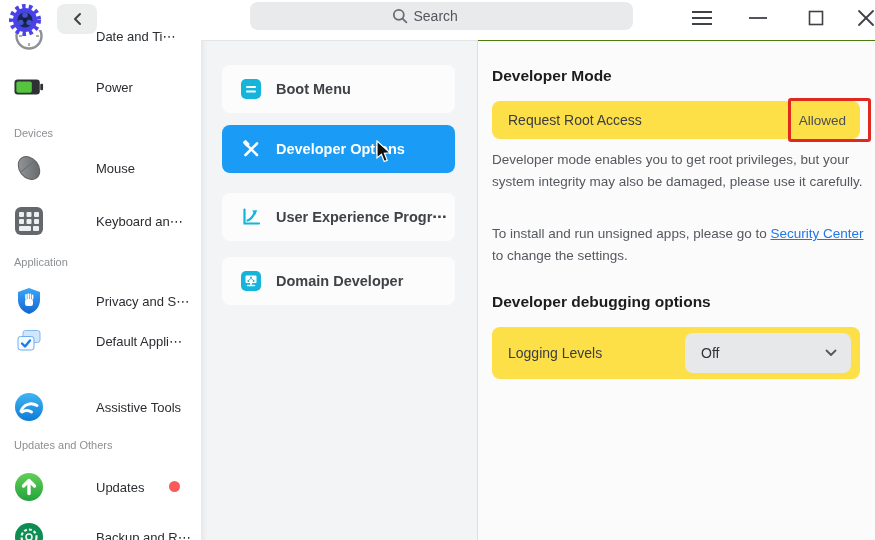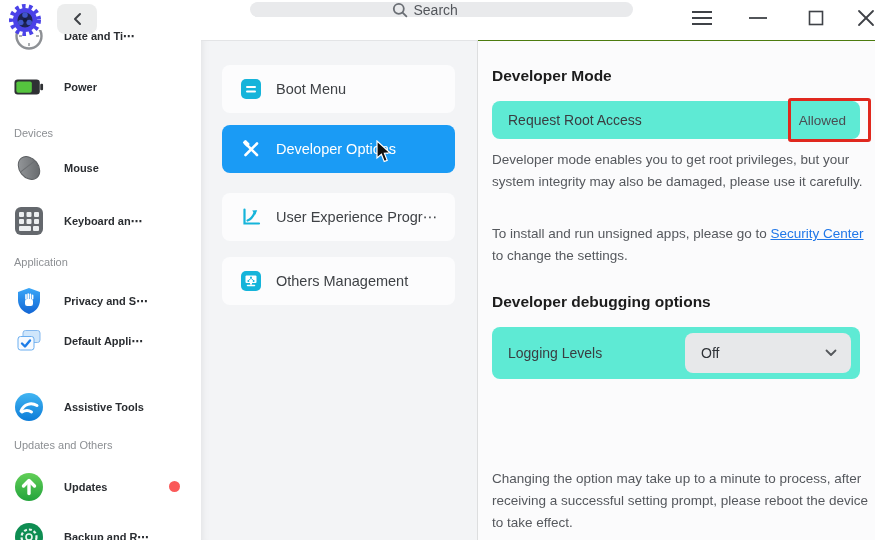"Search" .searchbox { height: 15px -> 28px }
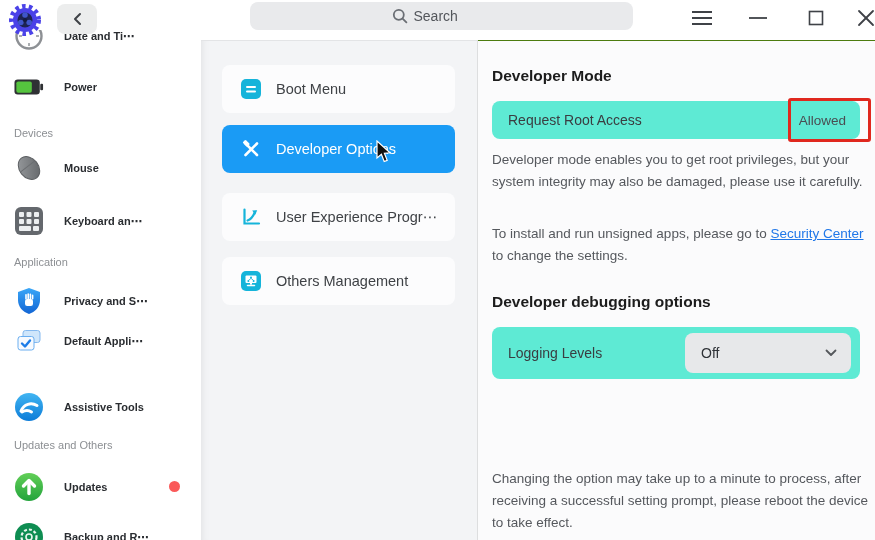"Date and Ti⋯" .srow .slbl { font-size: 11px -> 13px; font-weight: 700 -> 400; margin-left: none -> 32px }
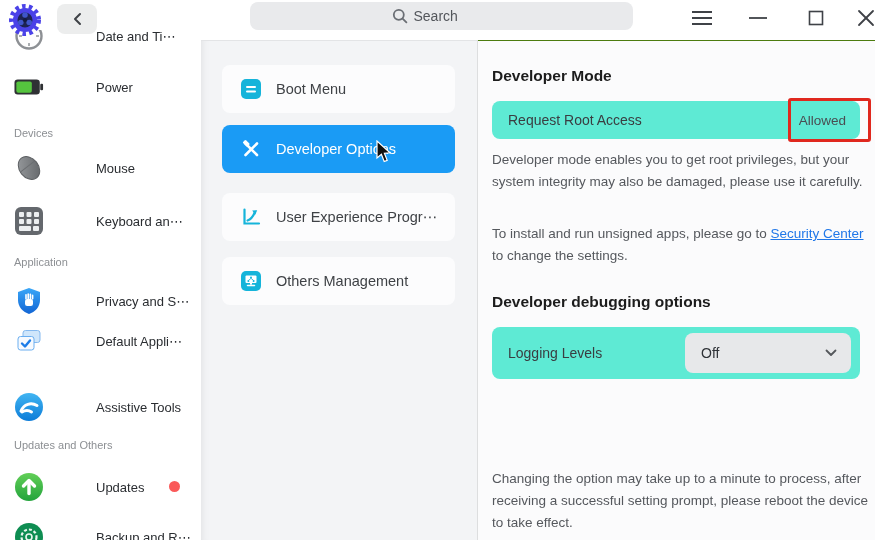"Boot Menu" .navcard .nlbl { font-weight: 400 -> 700 }
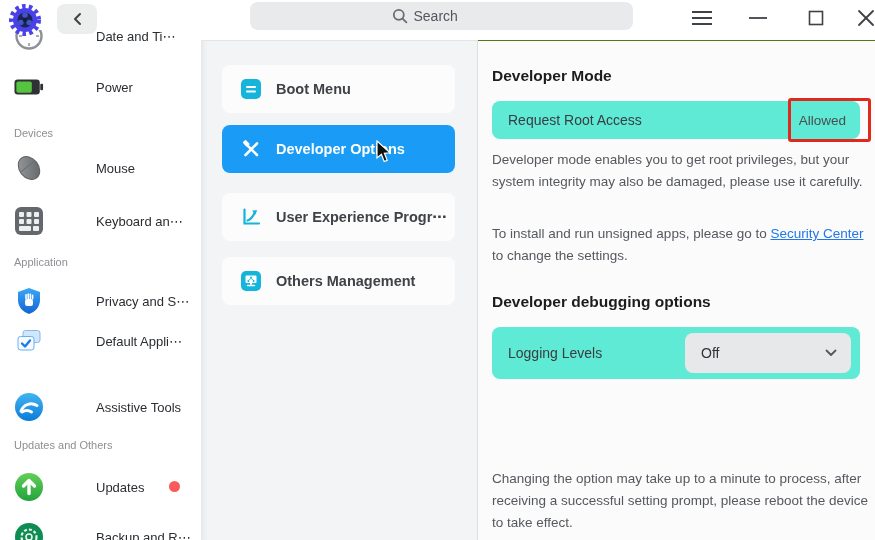"Request Root Access" .rowcard { background: #5eead4 -> #fde047 }
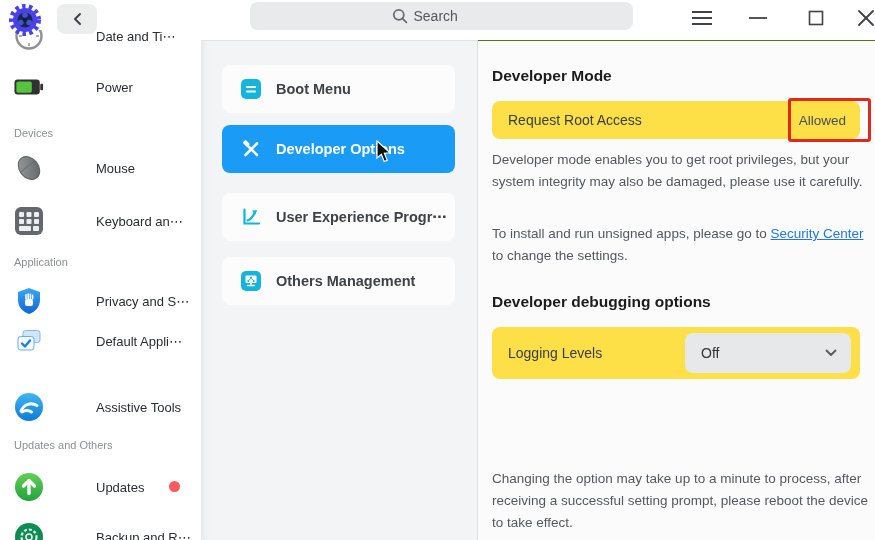"Others Management" span.nlbl { text: Others Management -> Domain Developer }
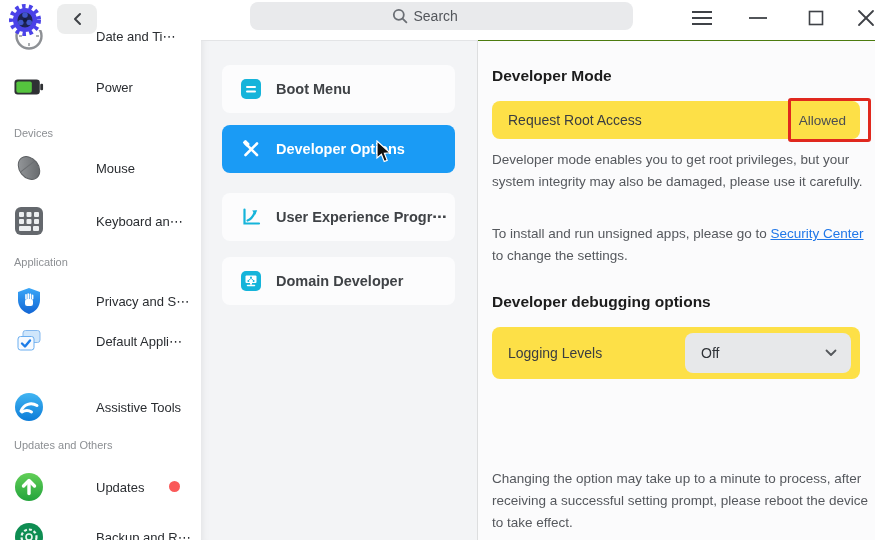"Changing the option may take" p.para { html: <p>Changing the option may take up to a minute to process, after receiving a successful setting prompt, please reboot the device to take effect.</p> -> none }
